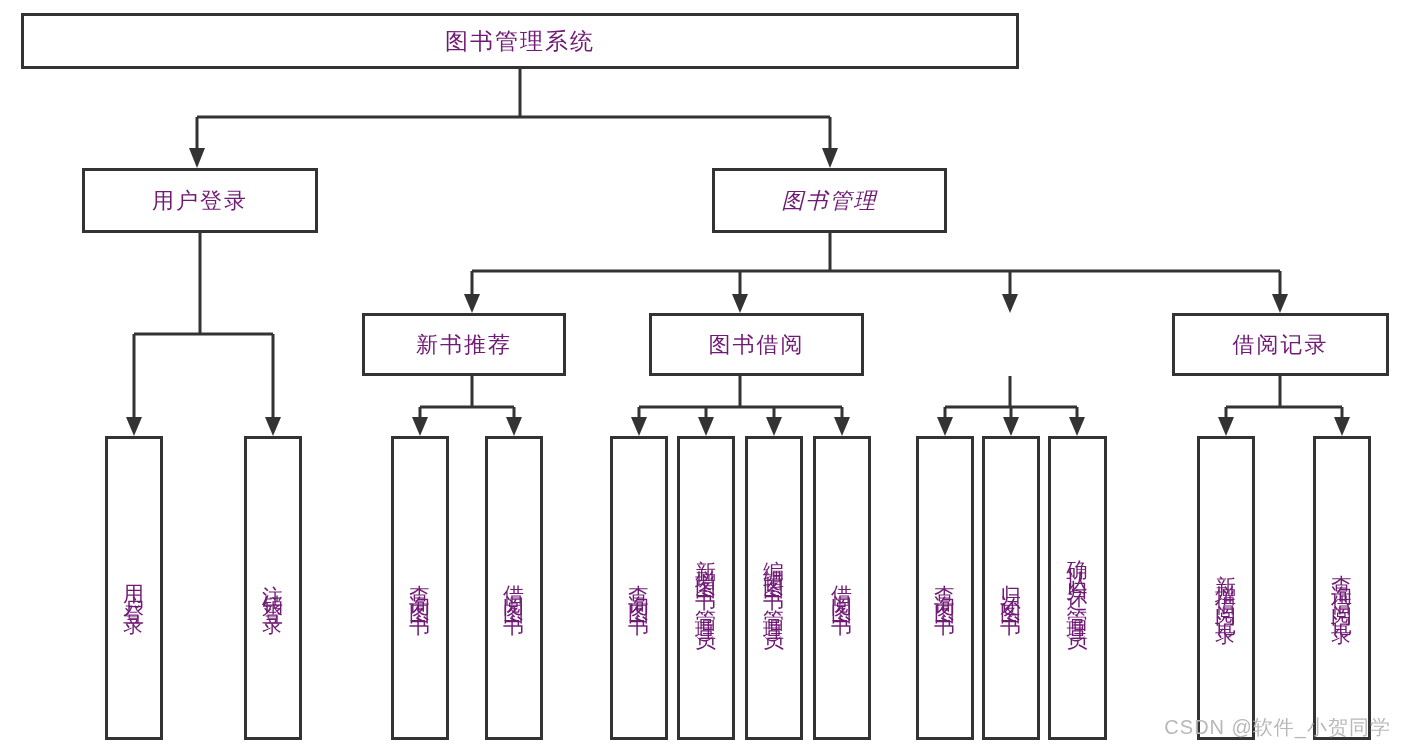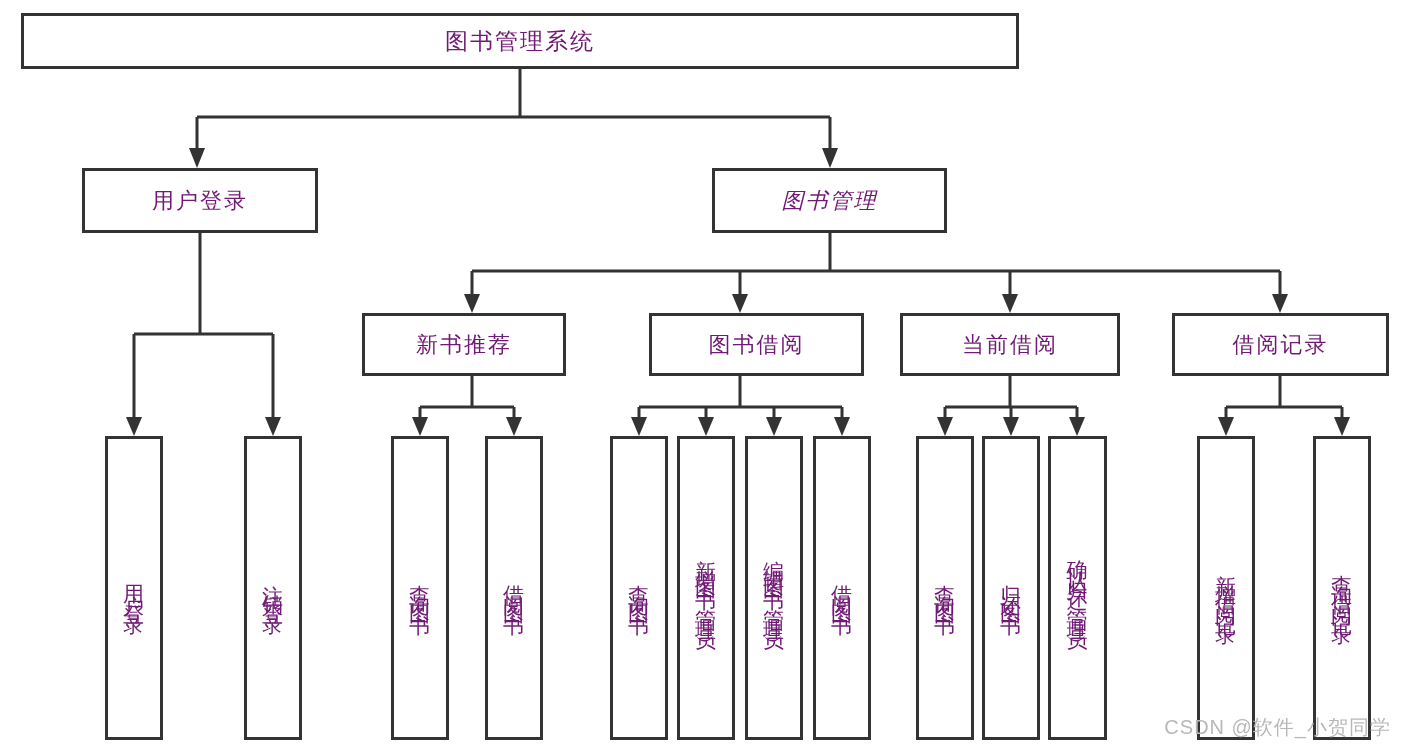"当前借阅" div.box { html: <div> <span>当前借阅</span> </div> -> none }
